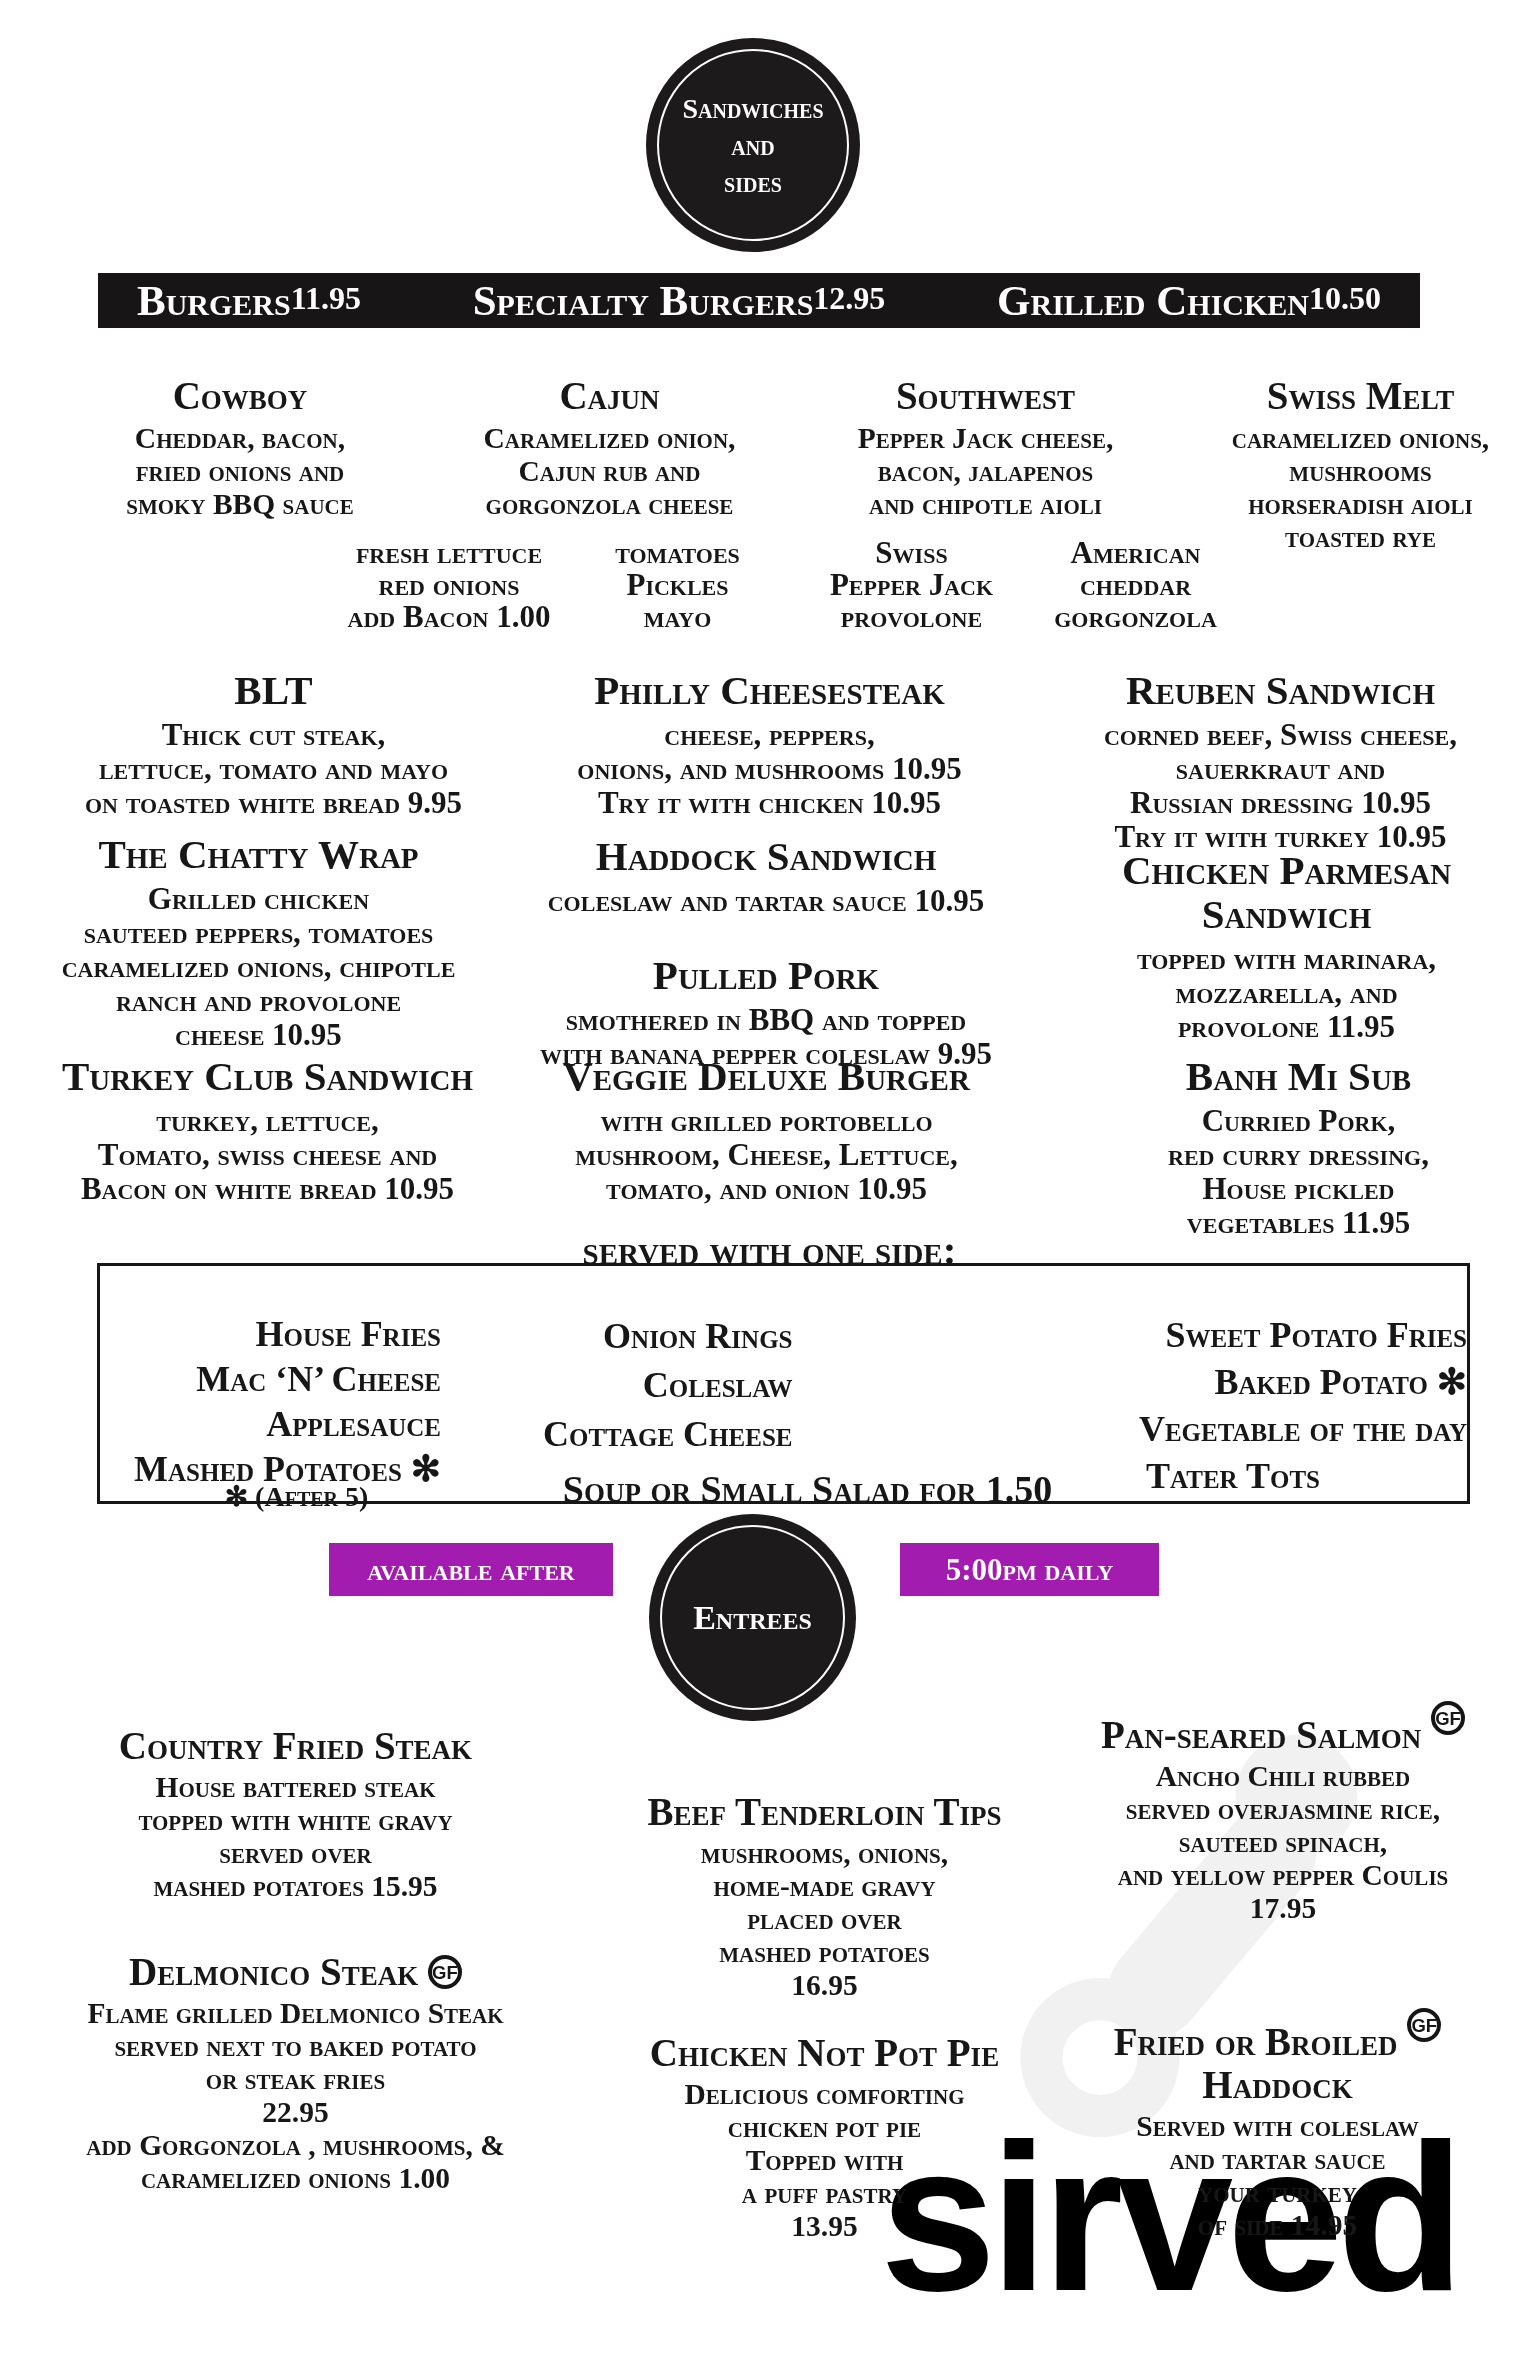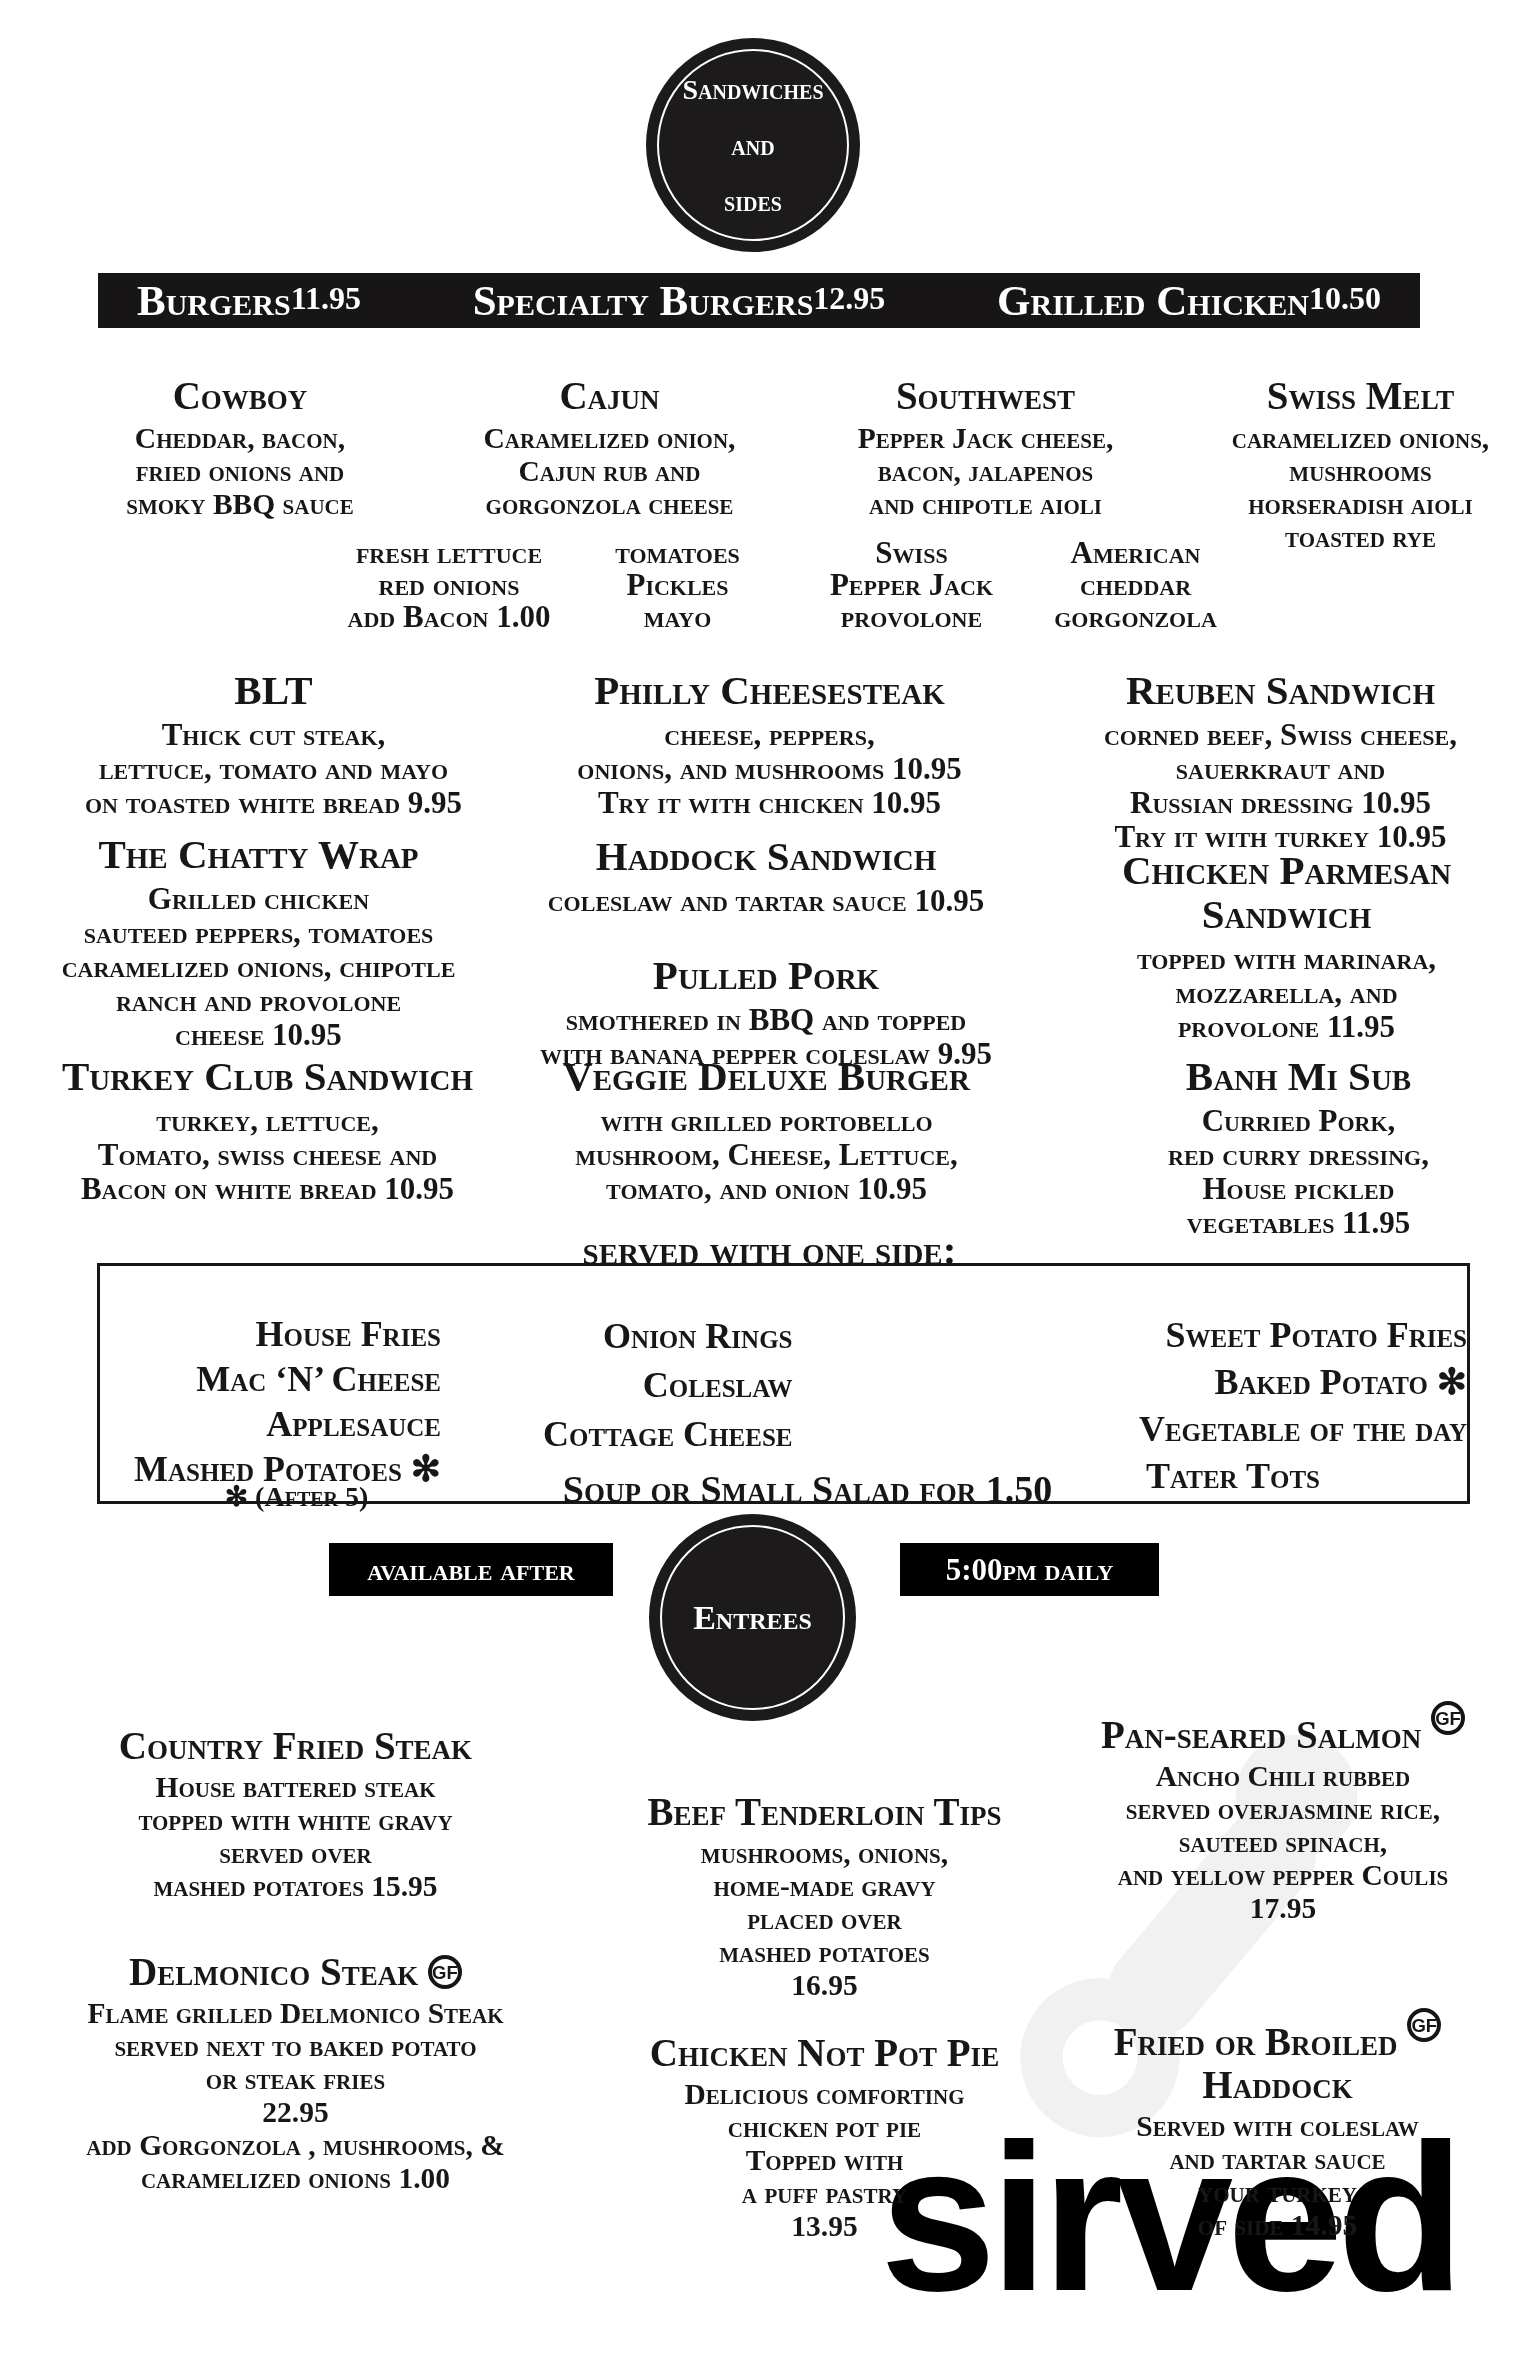"Sandwiches" .badge { gap: 19px -> none }
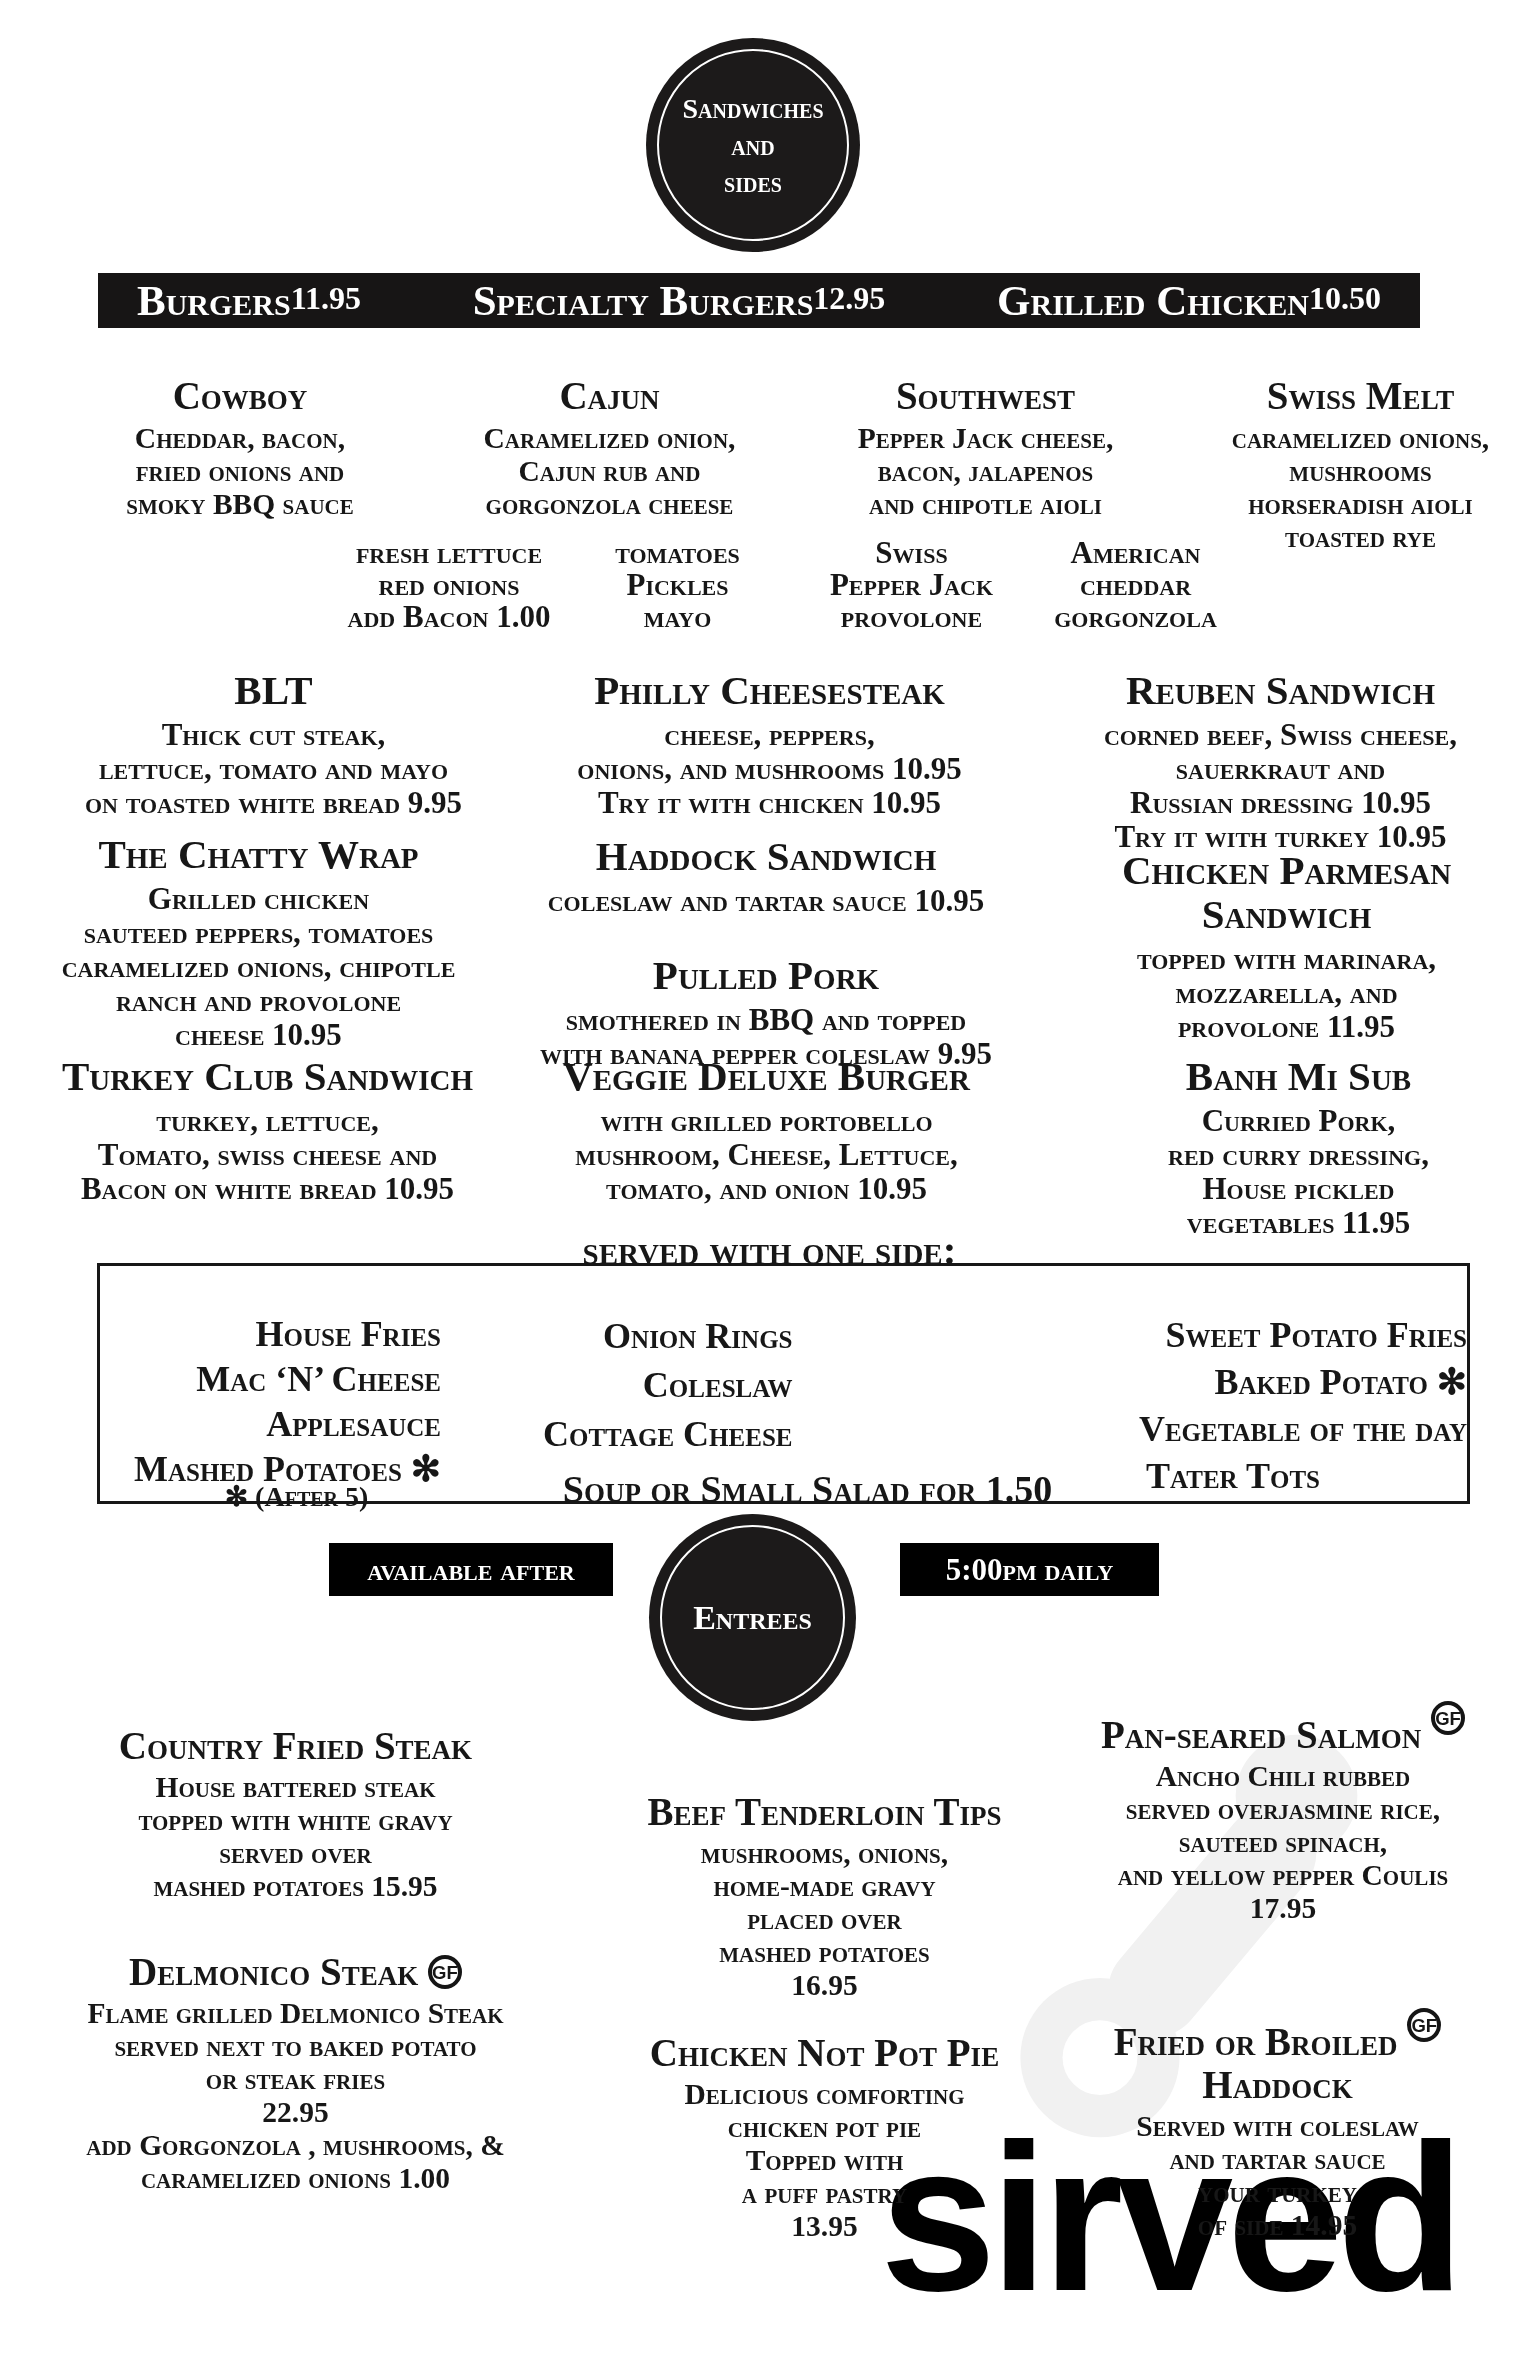"available after" .banner { background: #000000 -> #a21caf }
